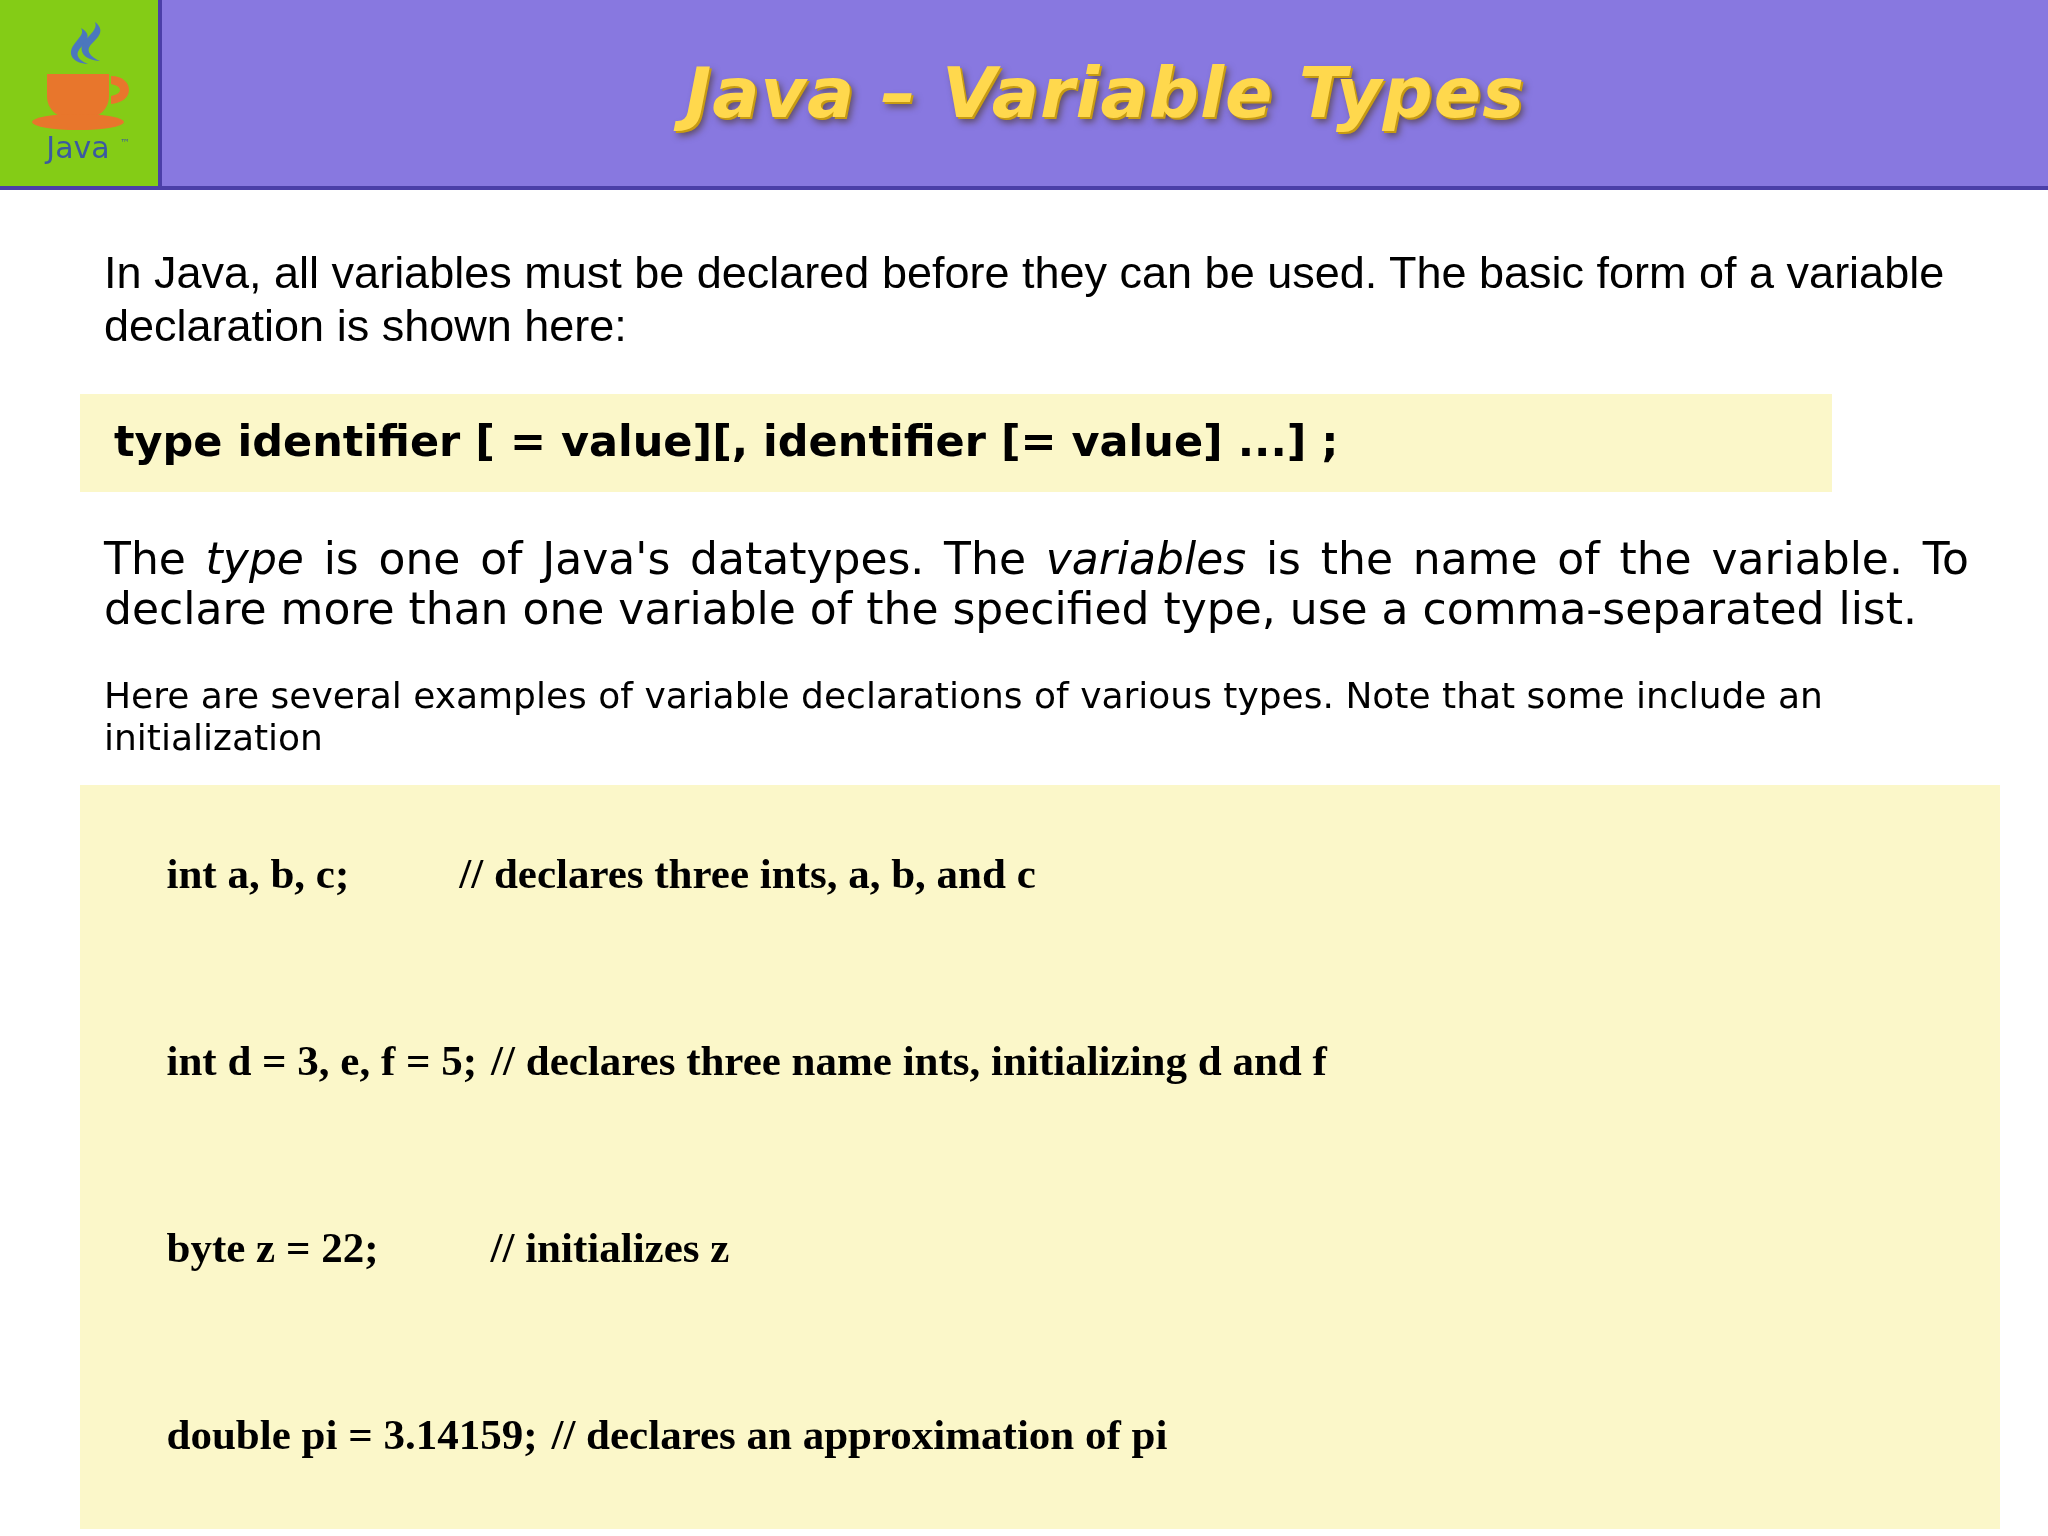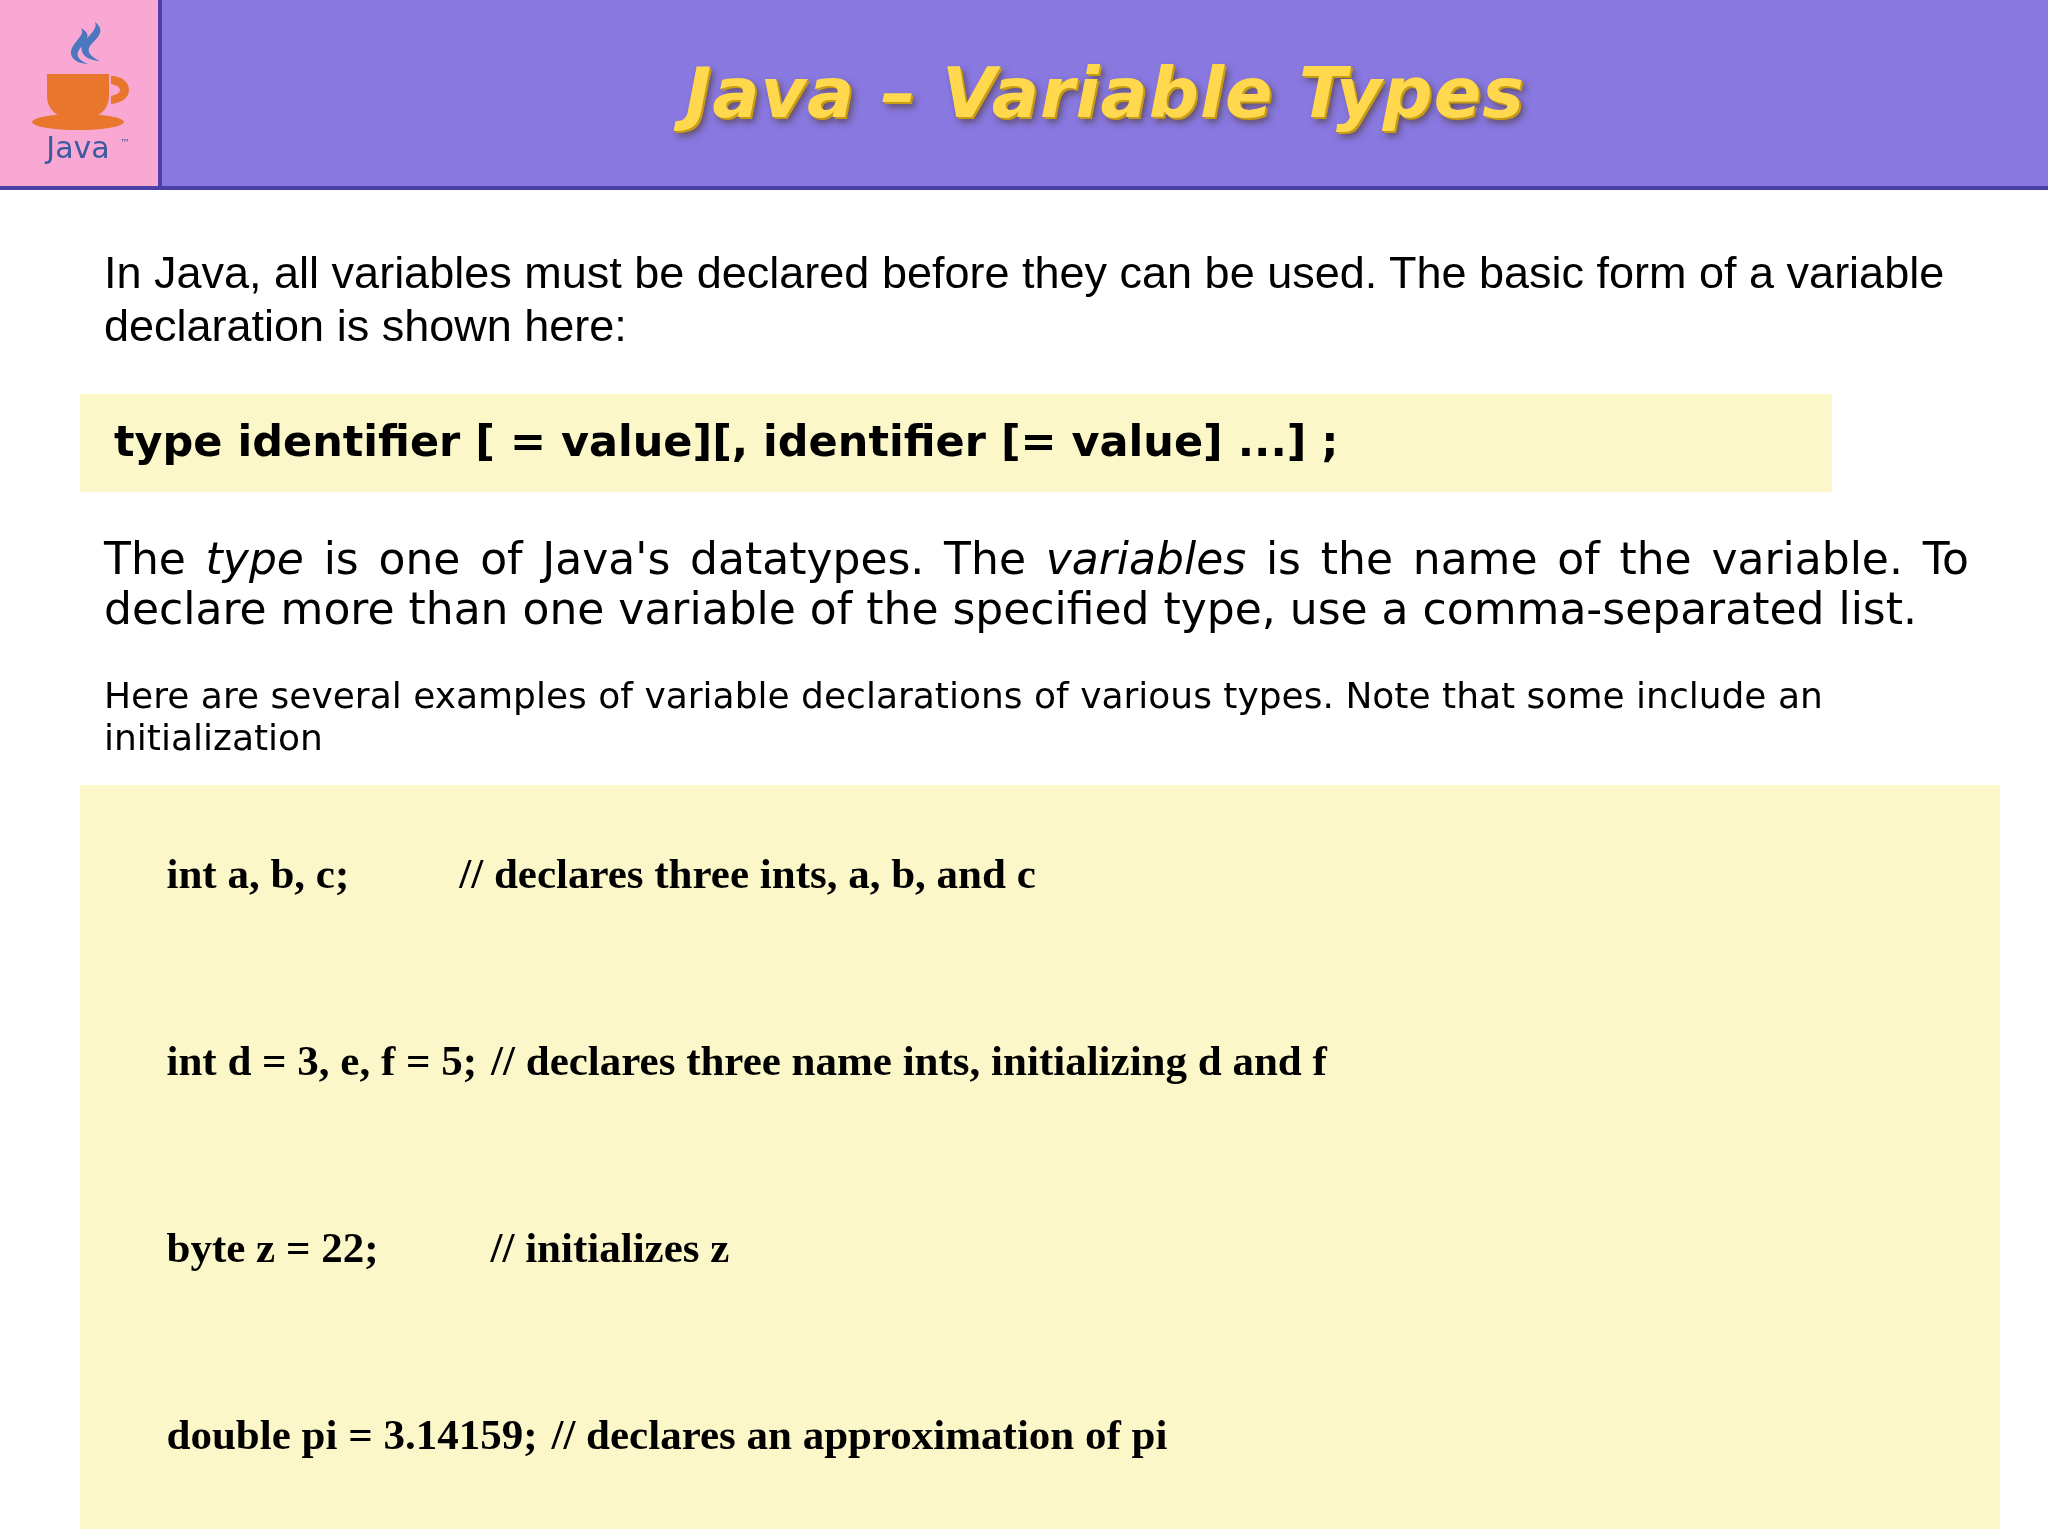"Java" .logo-box { background: #f9a8d4 -> #84cc16 }
